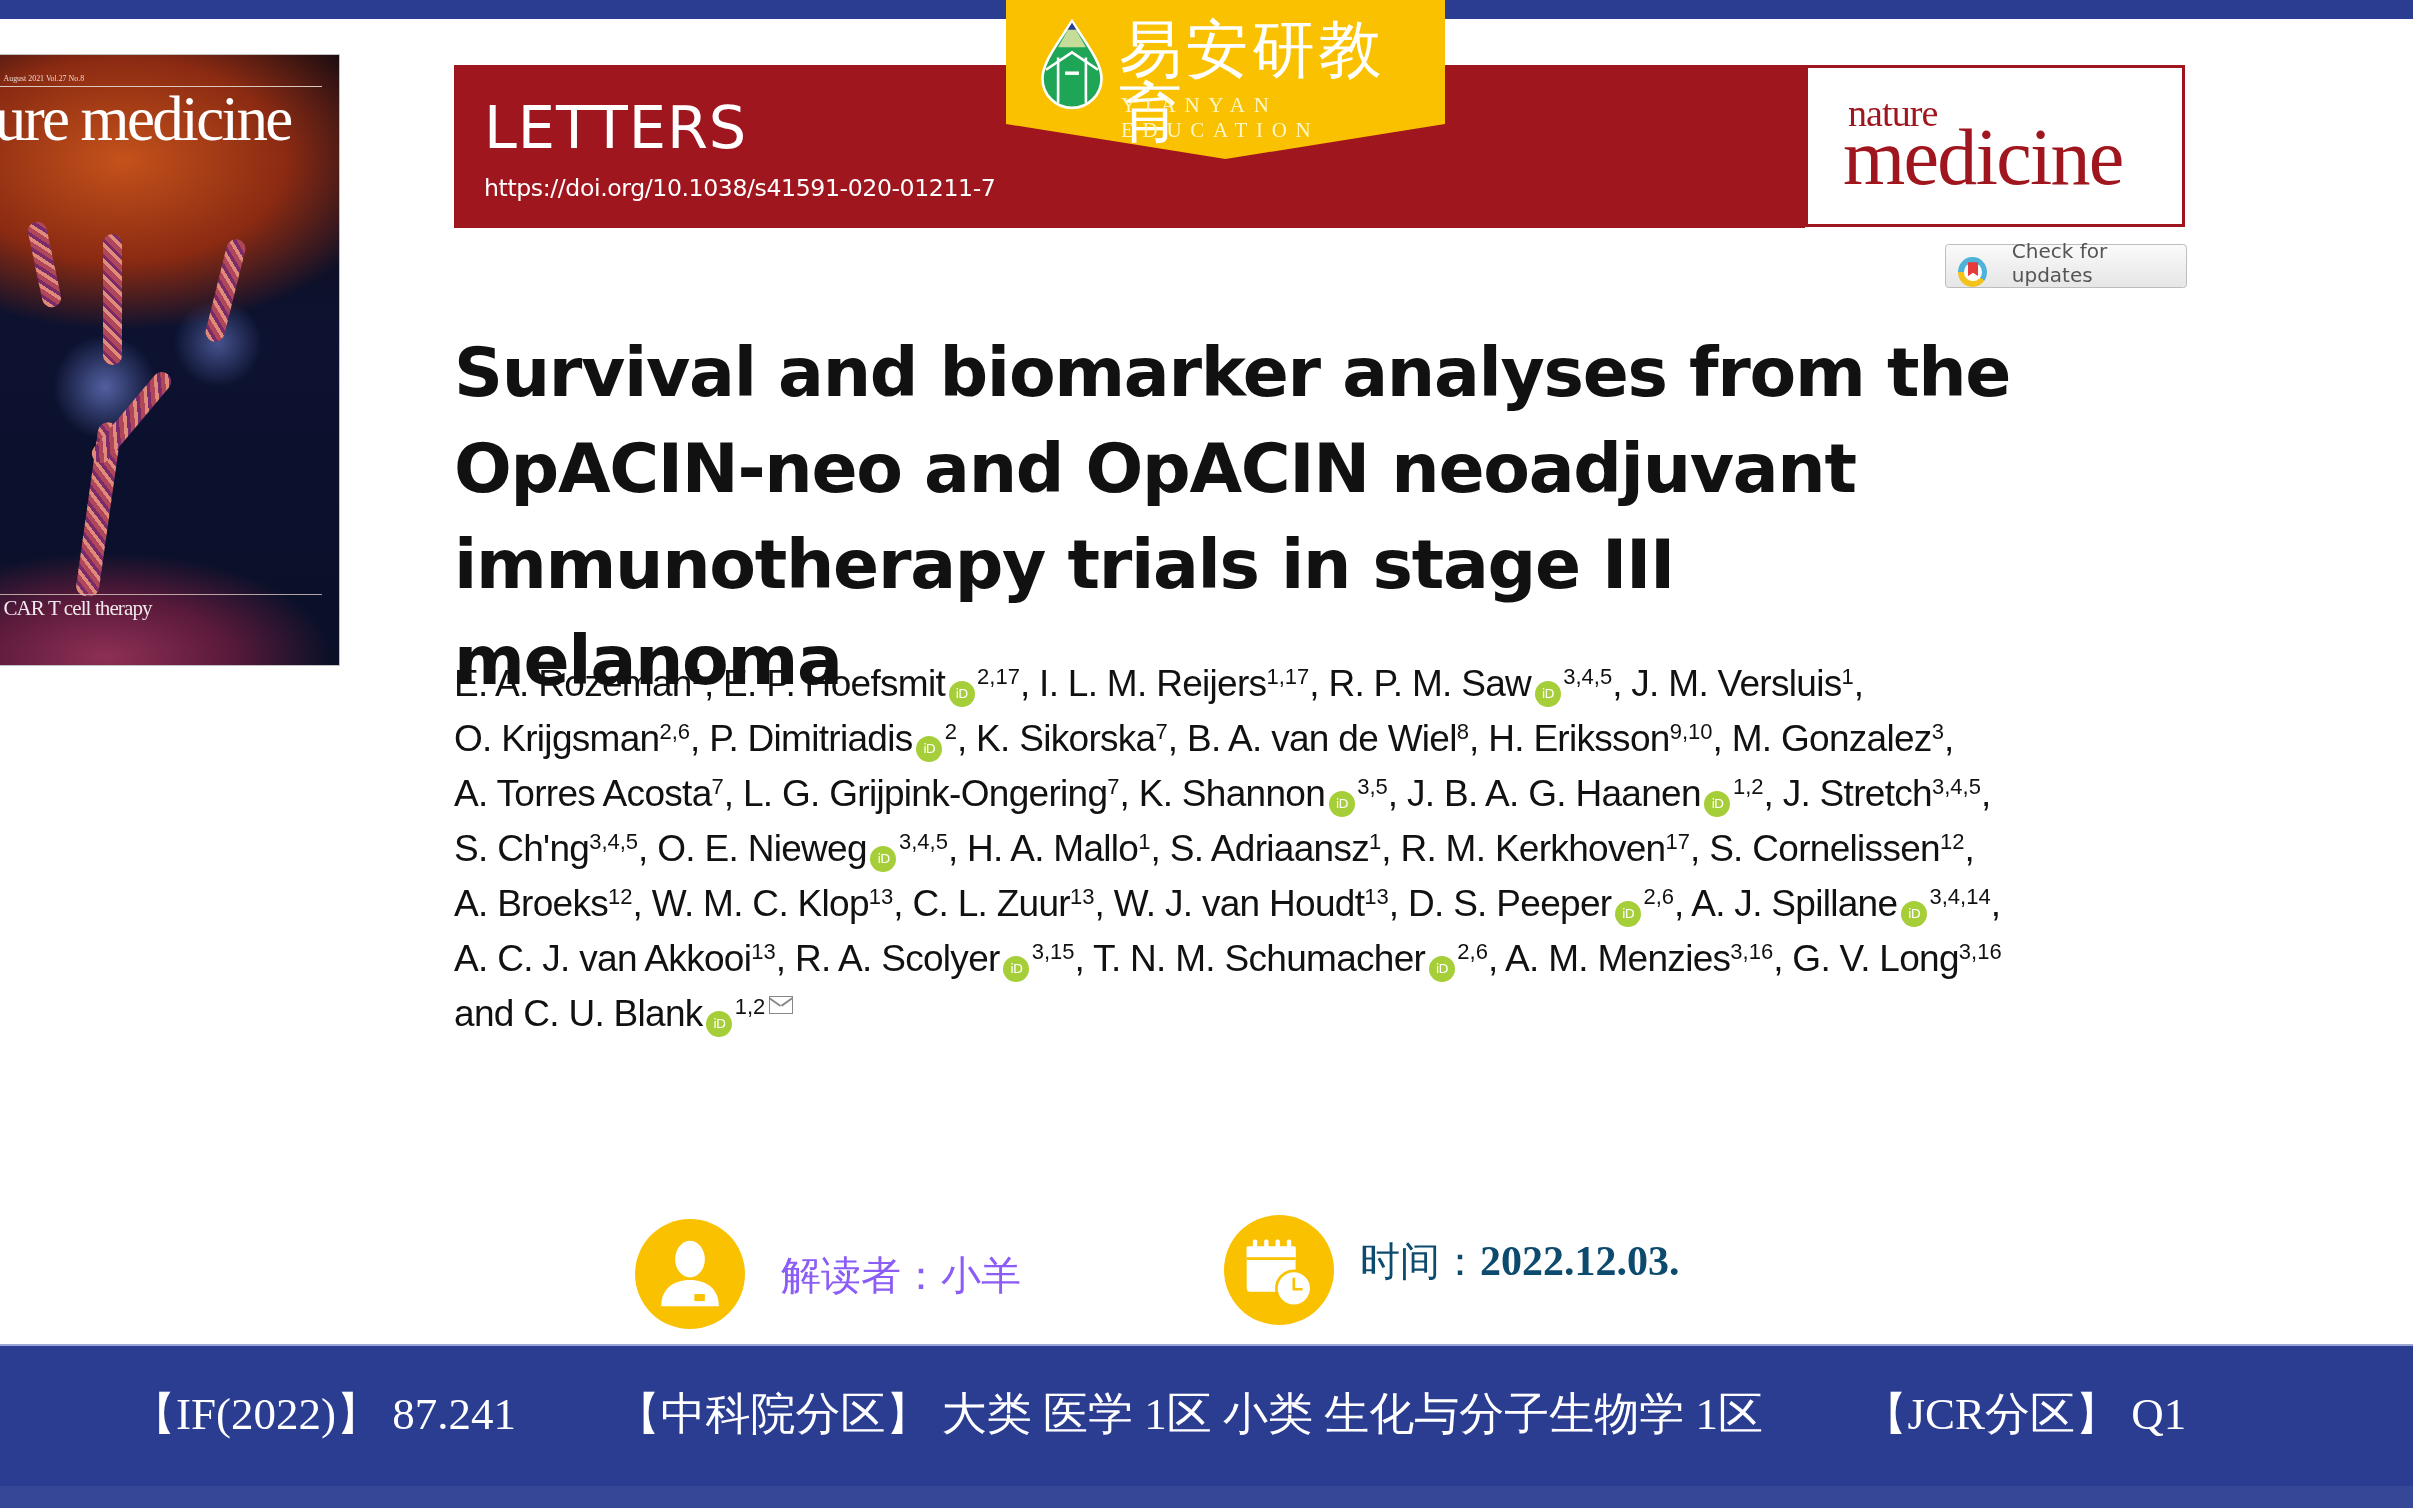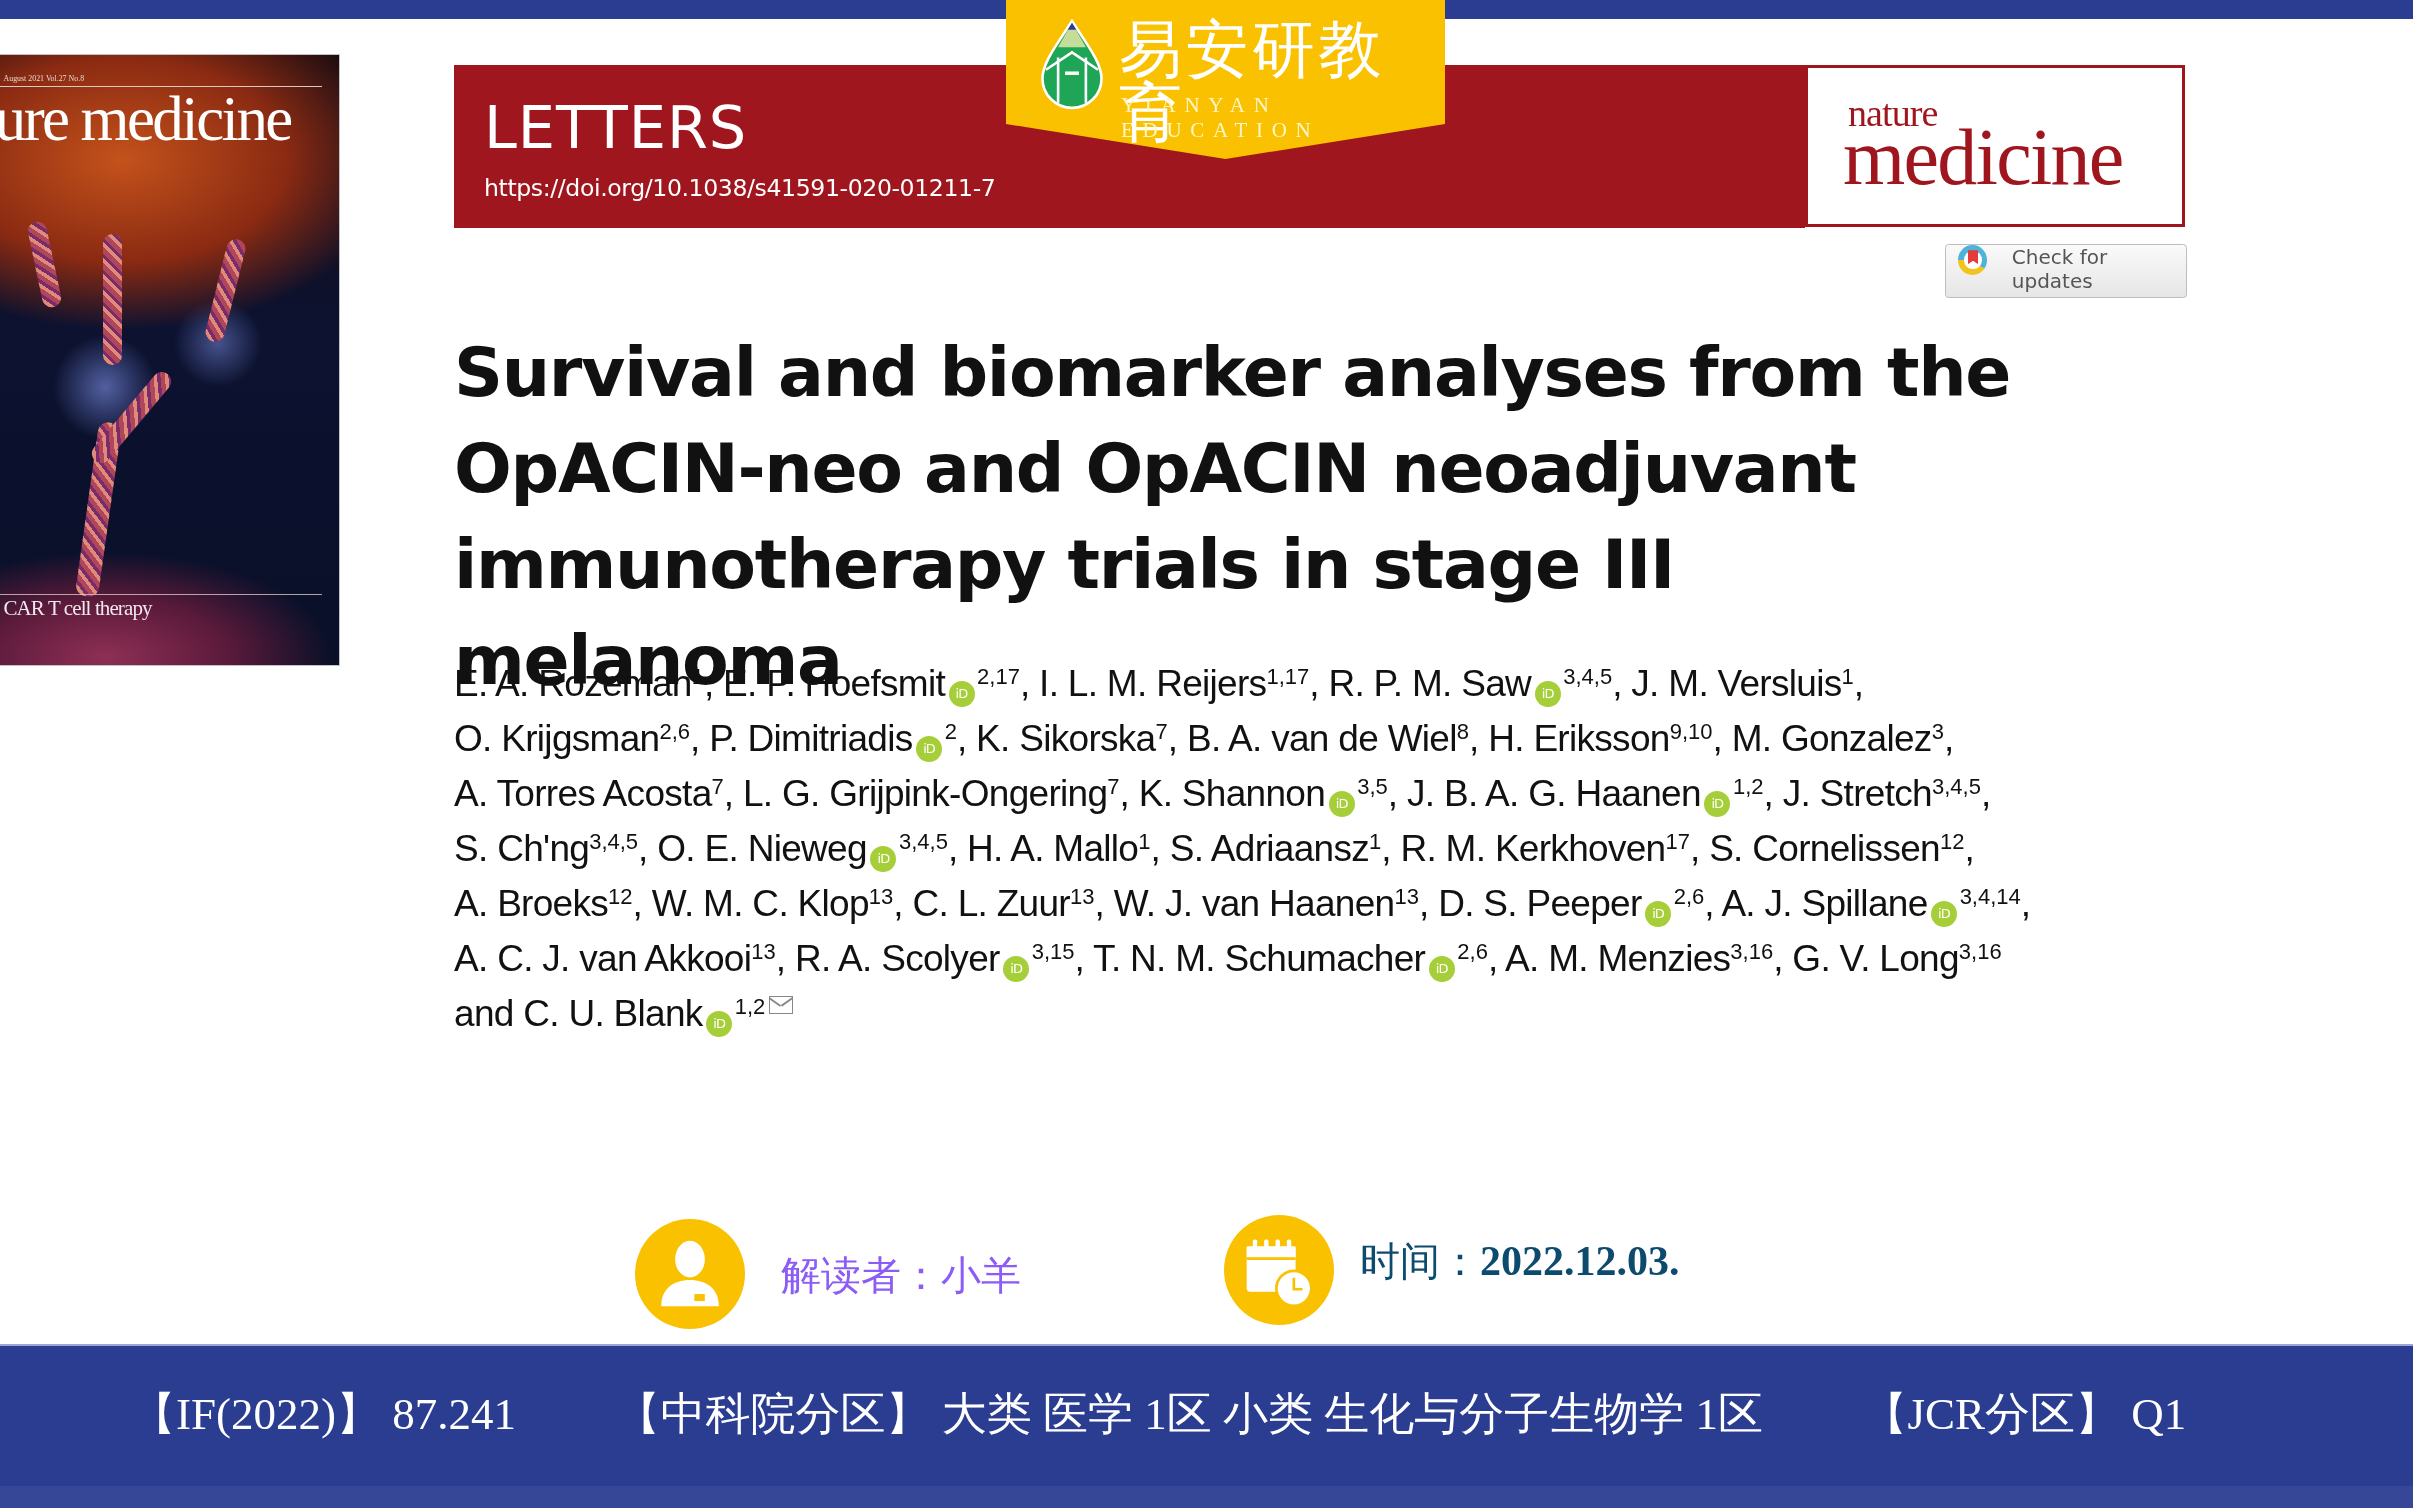"Check for updates" .updates-btn { align-items: flex-start -> flex-end; height: 54px -> 44px }
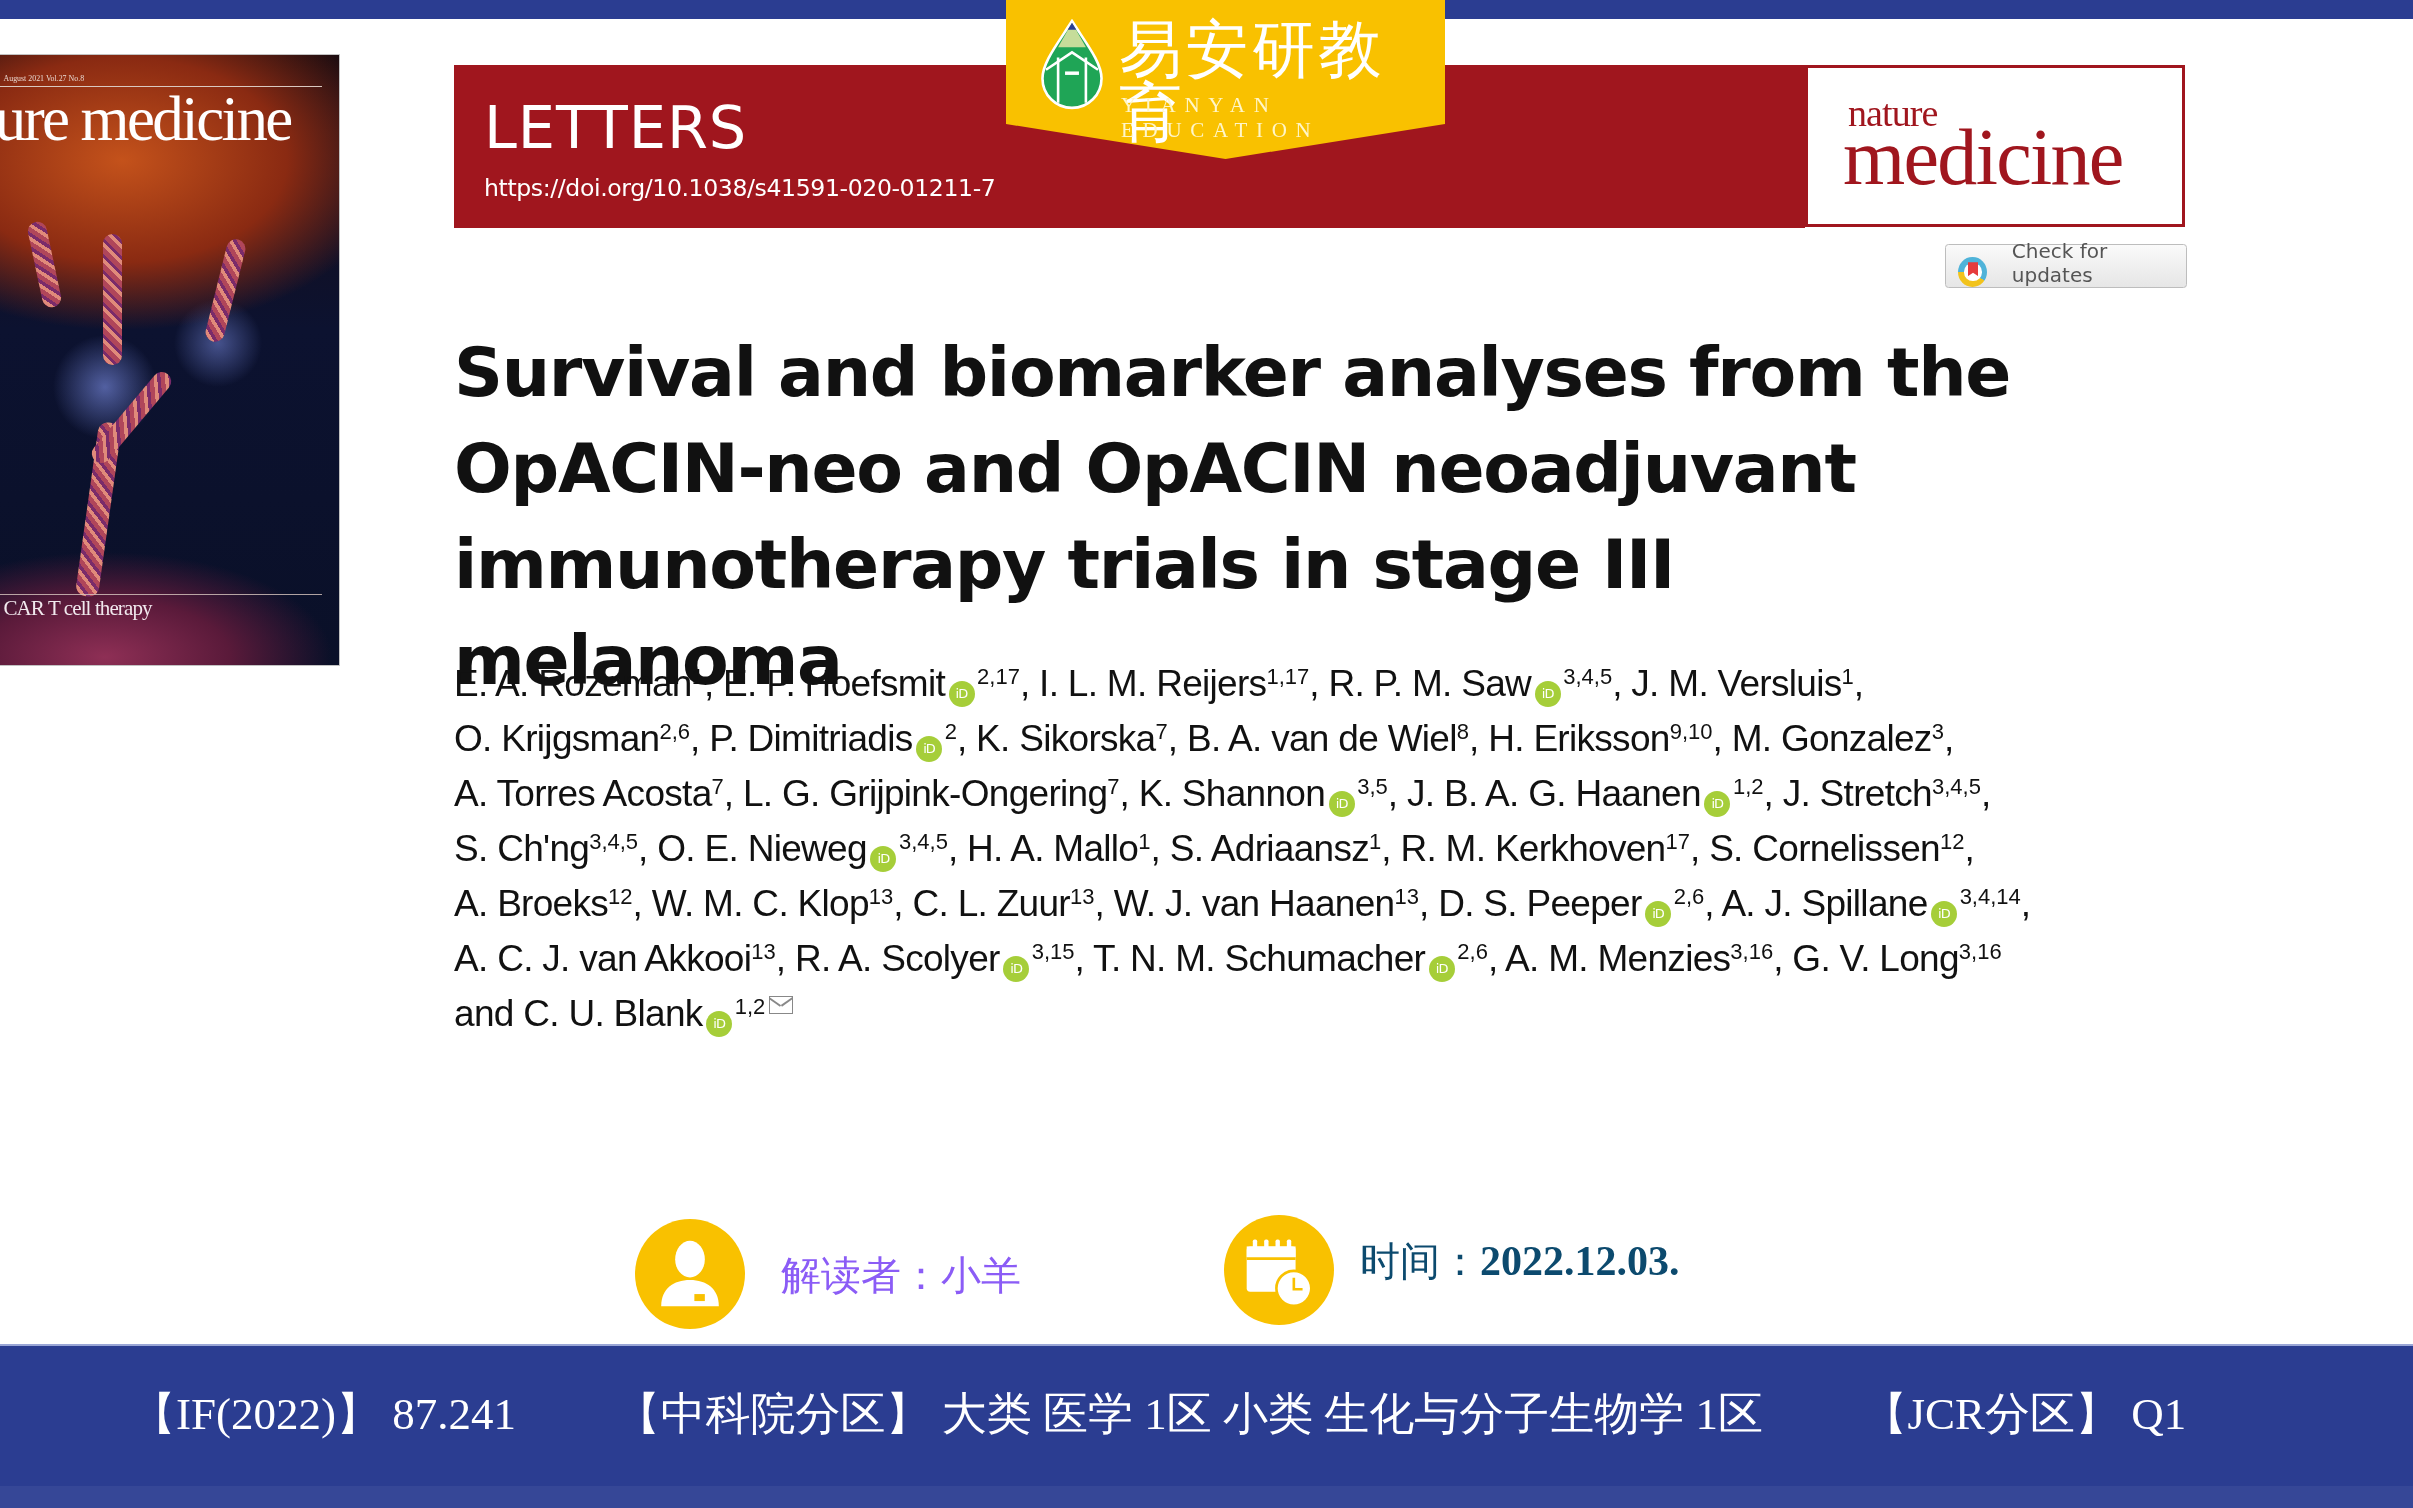"W. J. van Haanen" span { text: Haanen -> Houdt }
